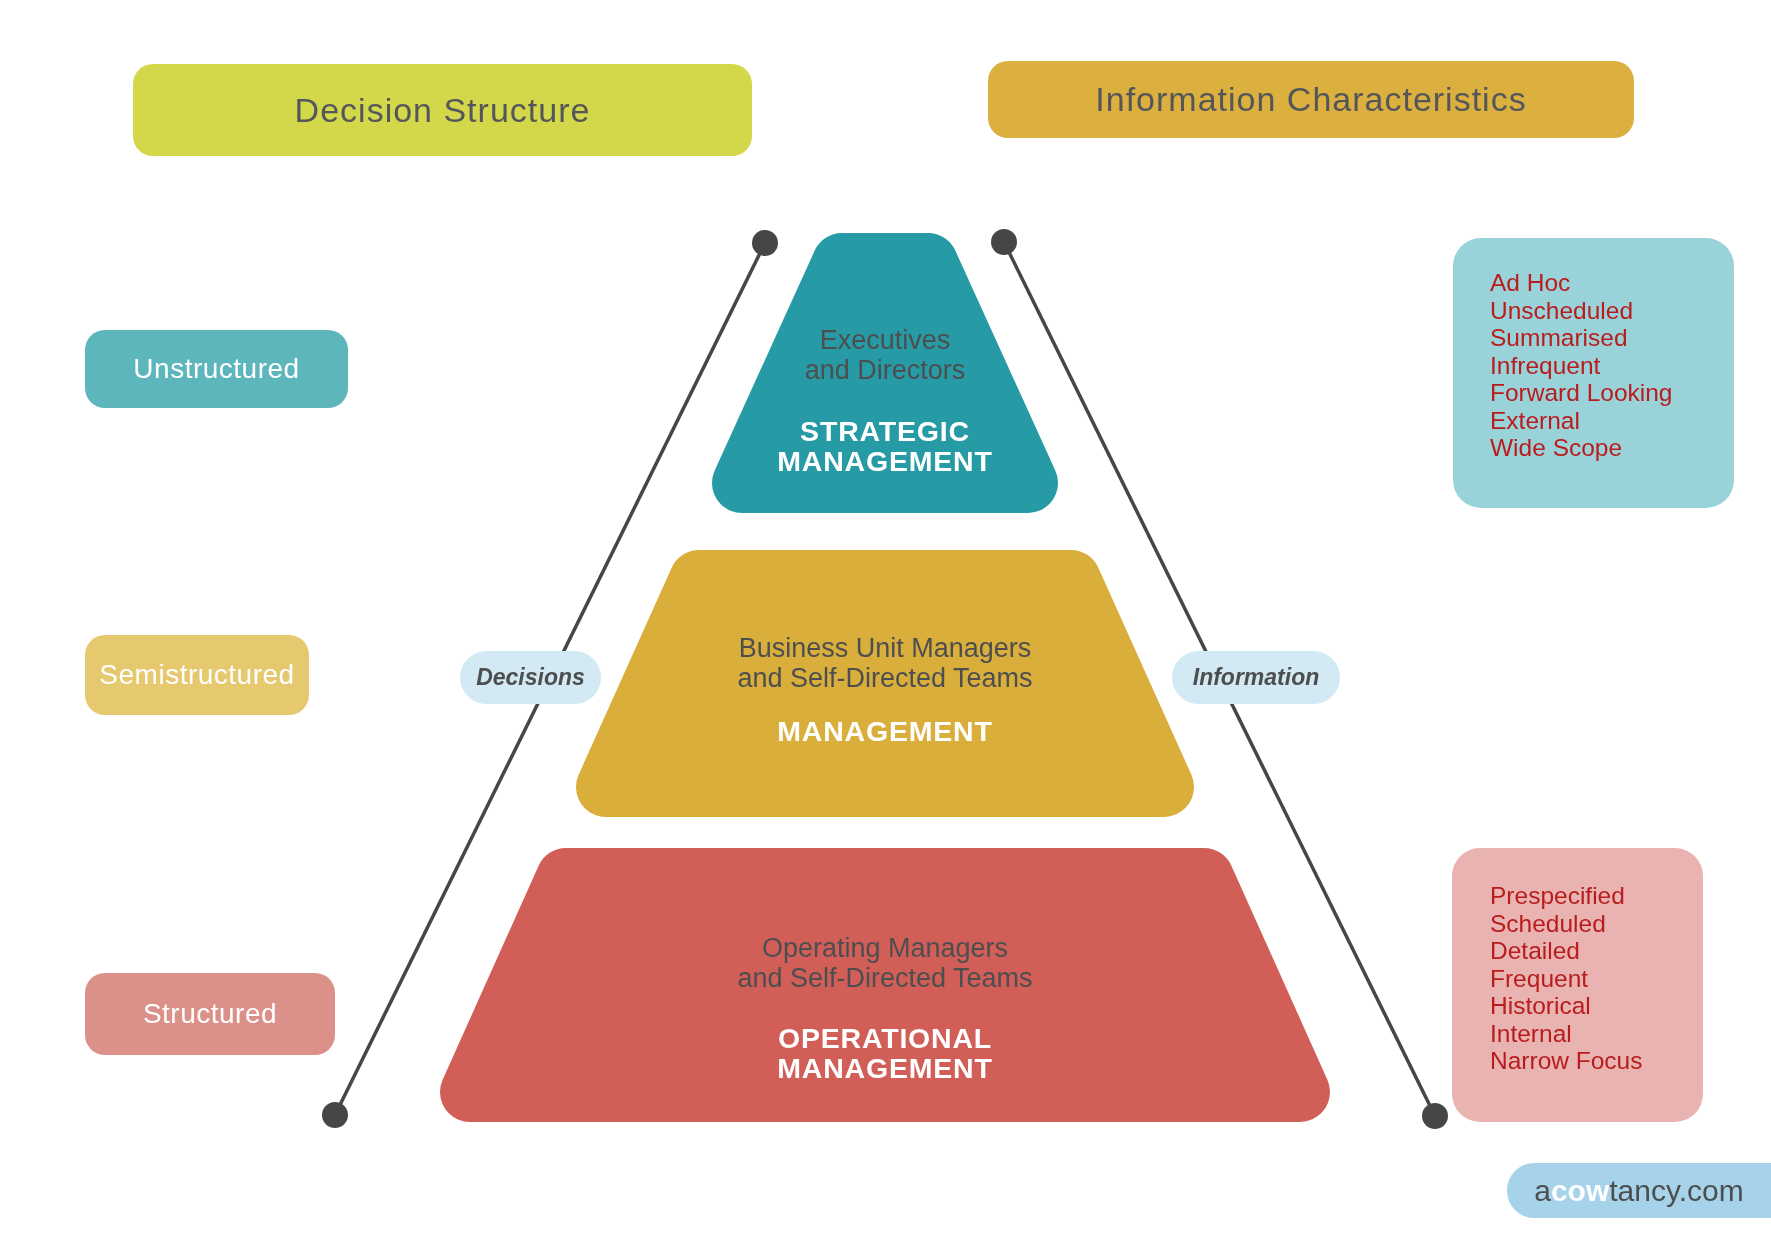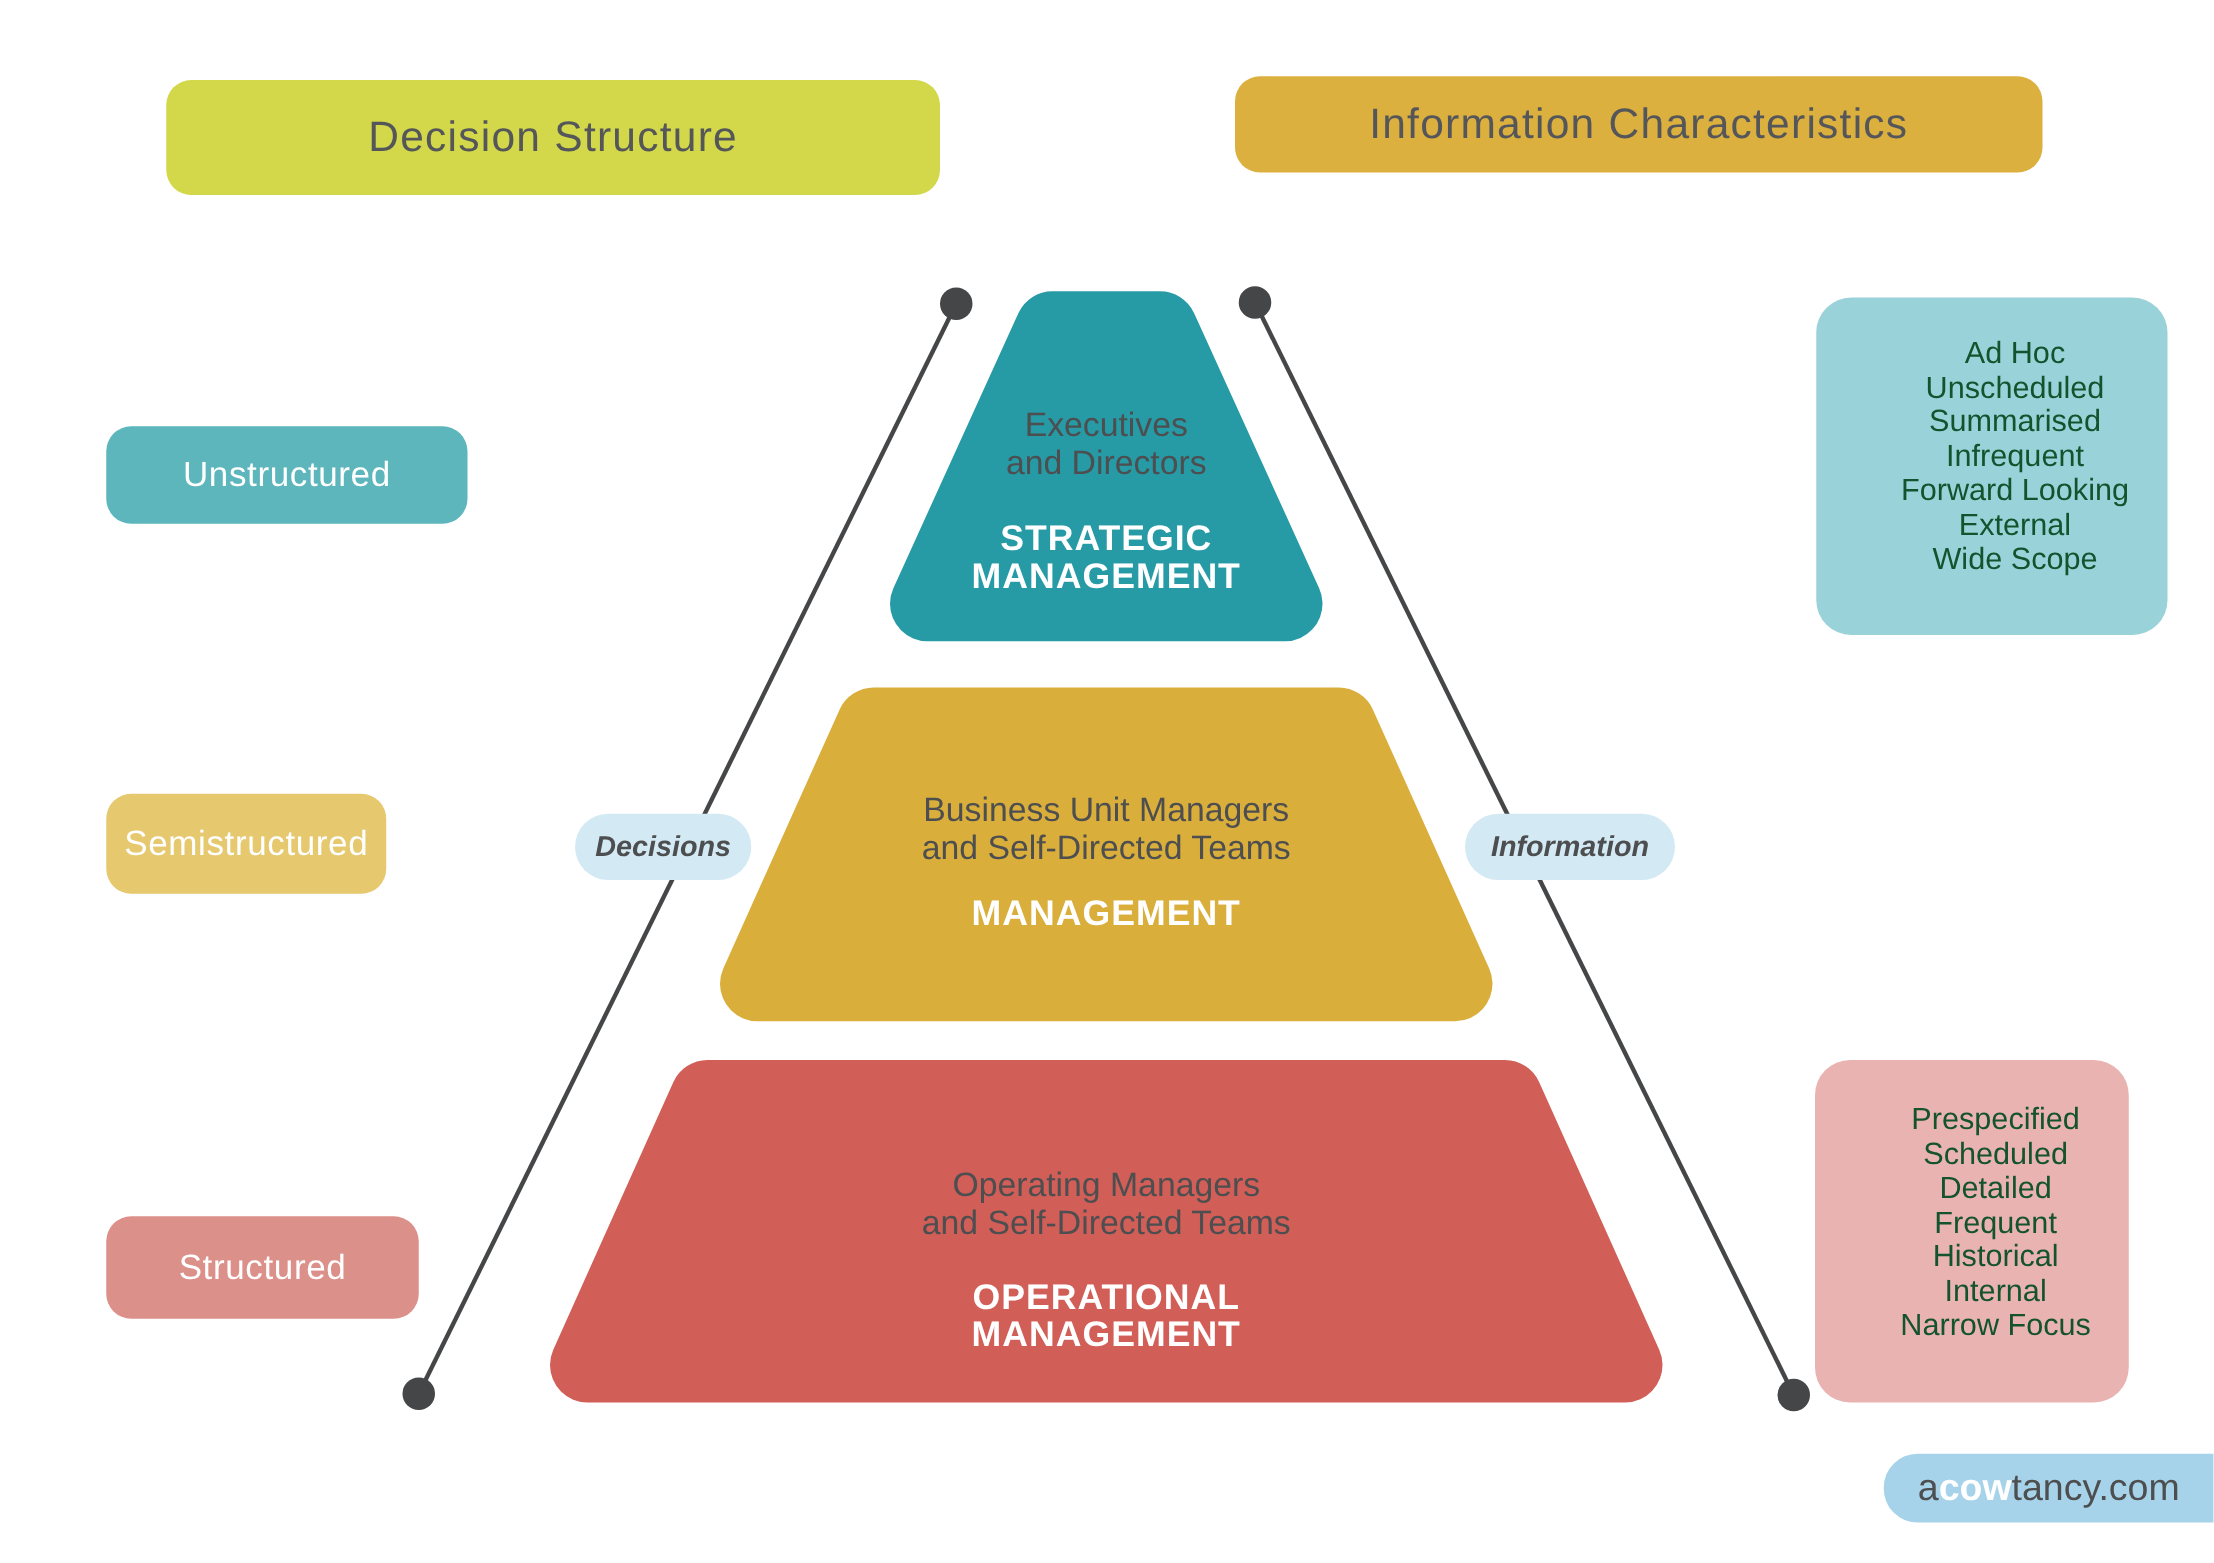"Ad Hoc" .info-box { color: #14532d -> #b91c1c; text-align: center -> none }
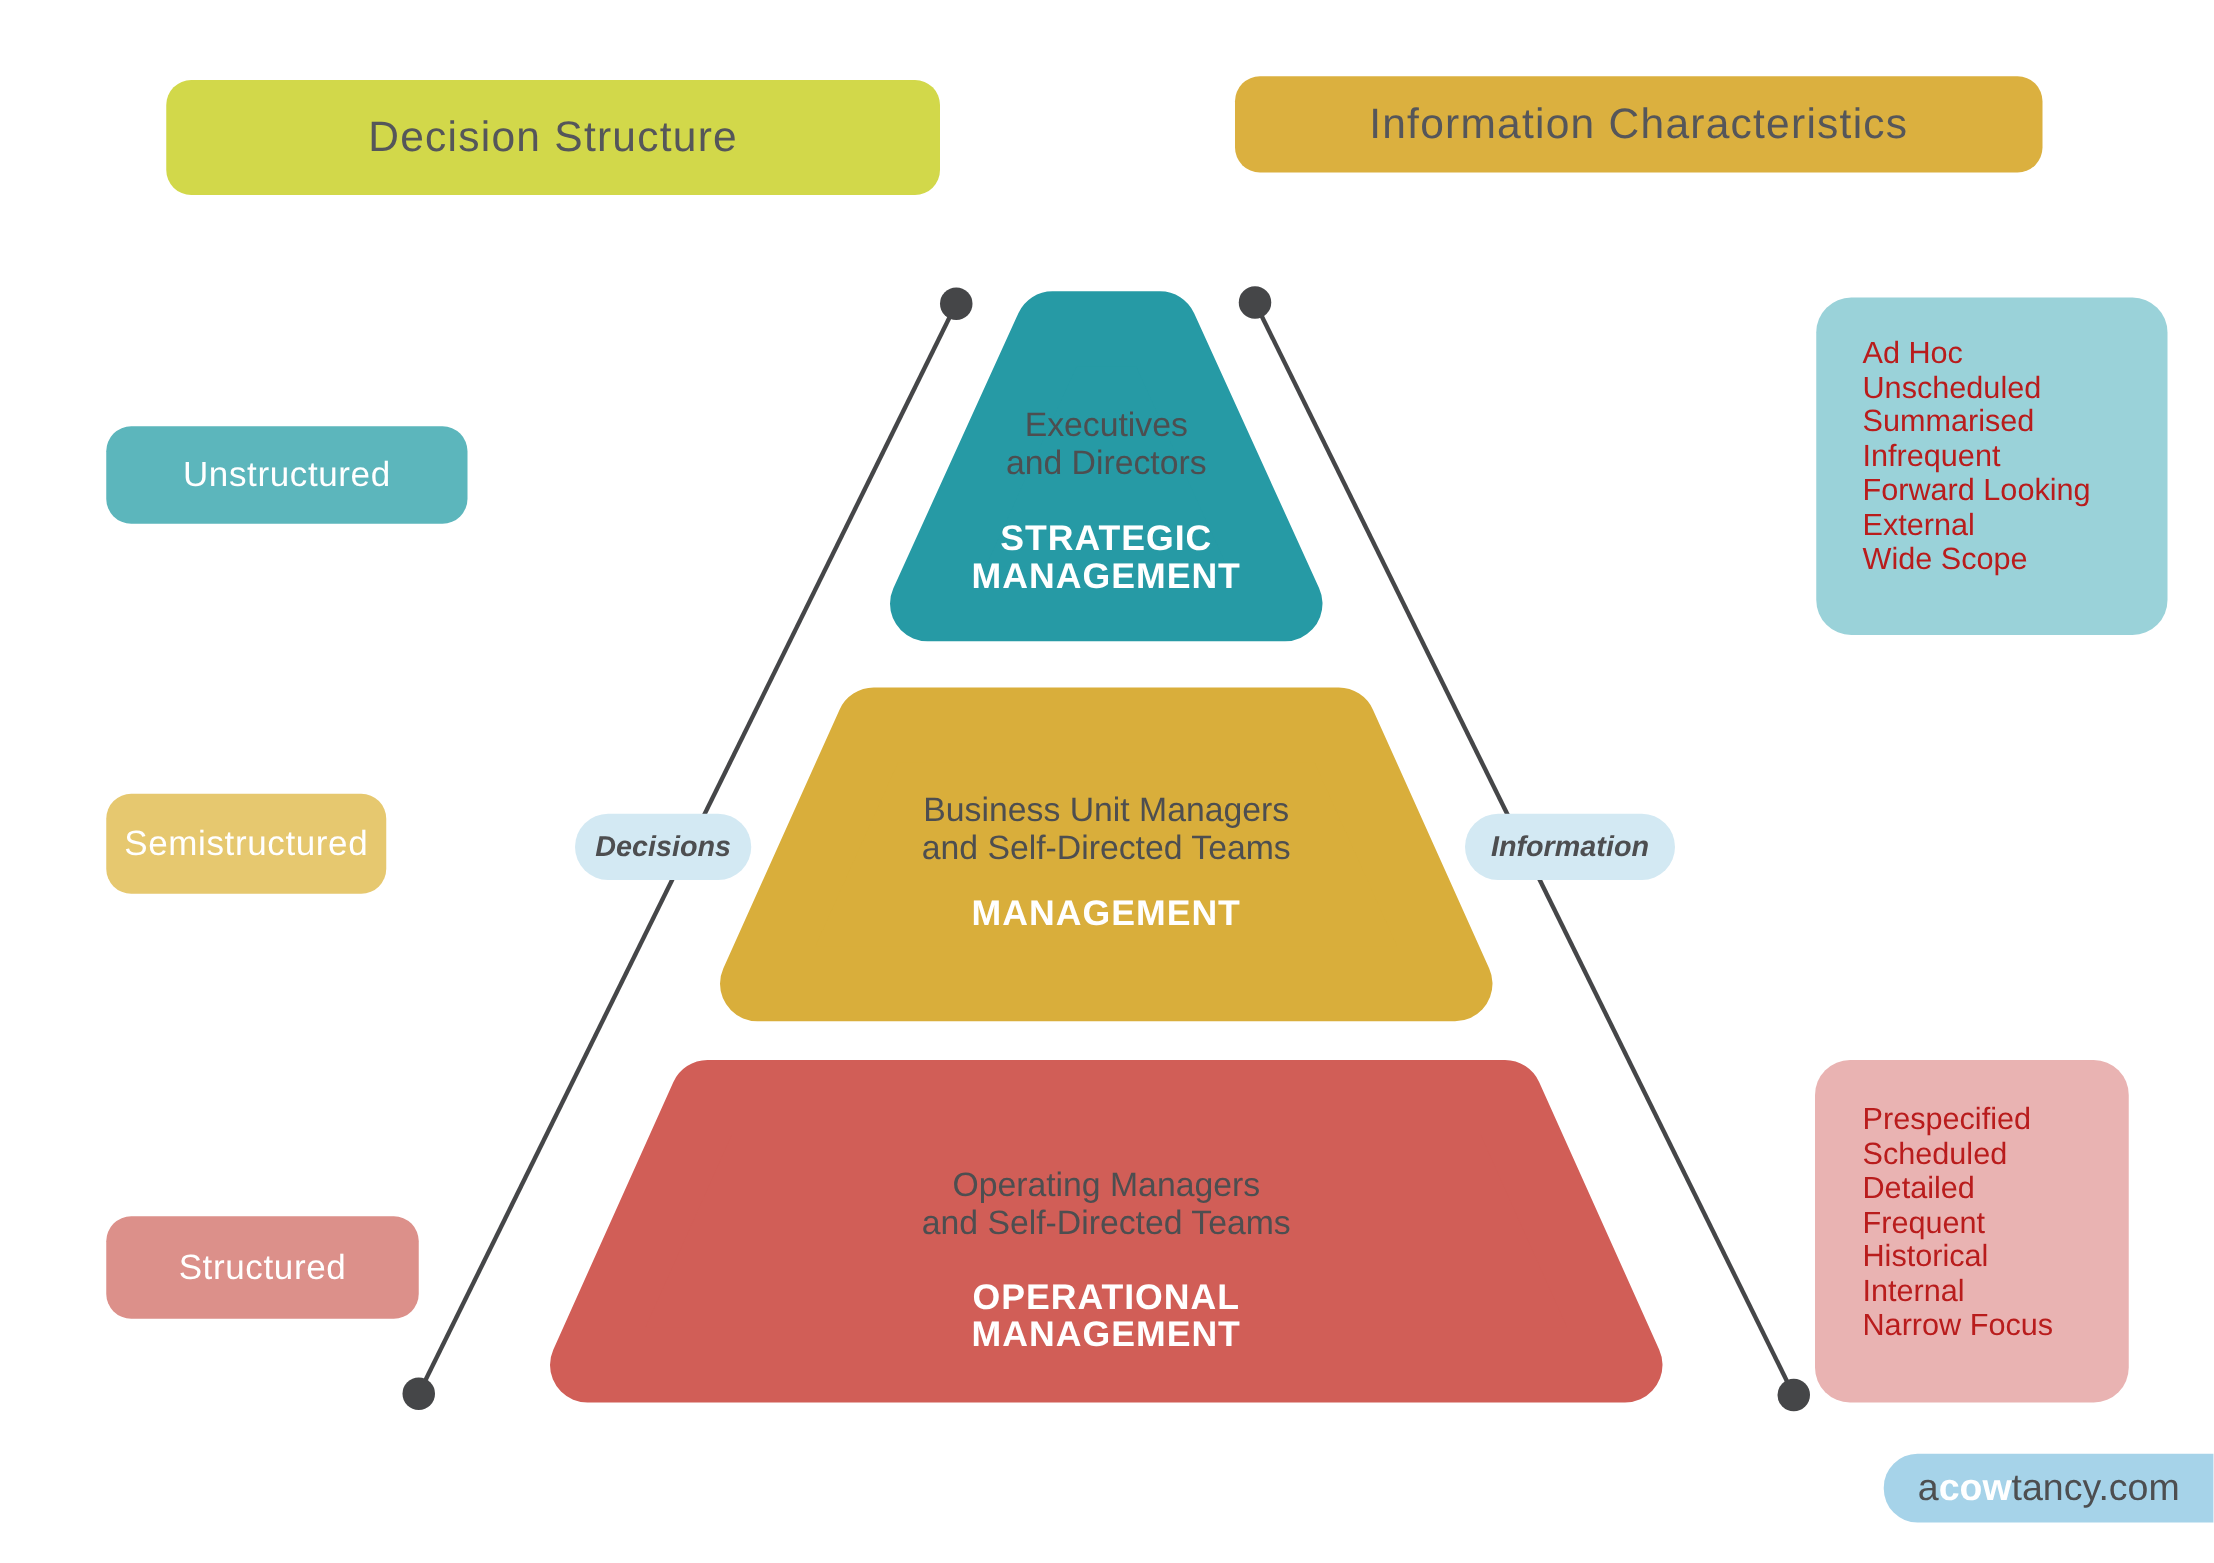"Unstructured" .side-label.unstructured { top: 341px -> 330px; width: 289px -> 263px }
